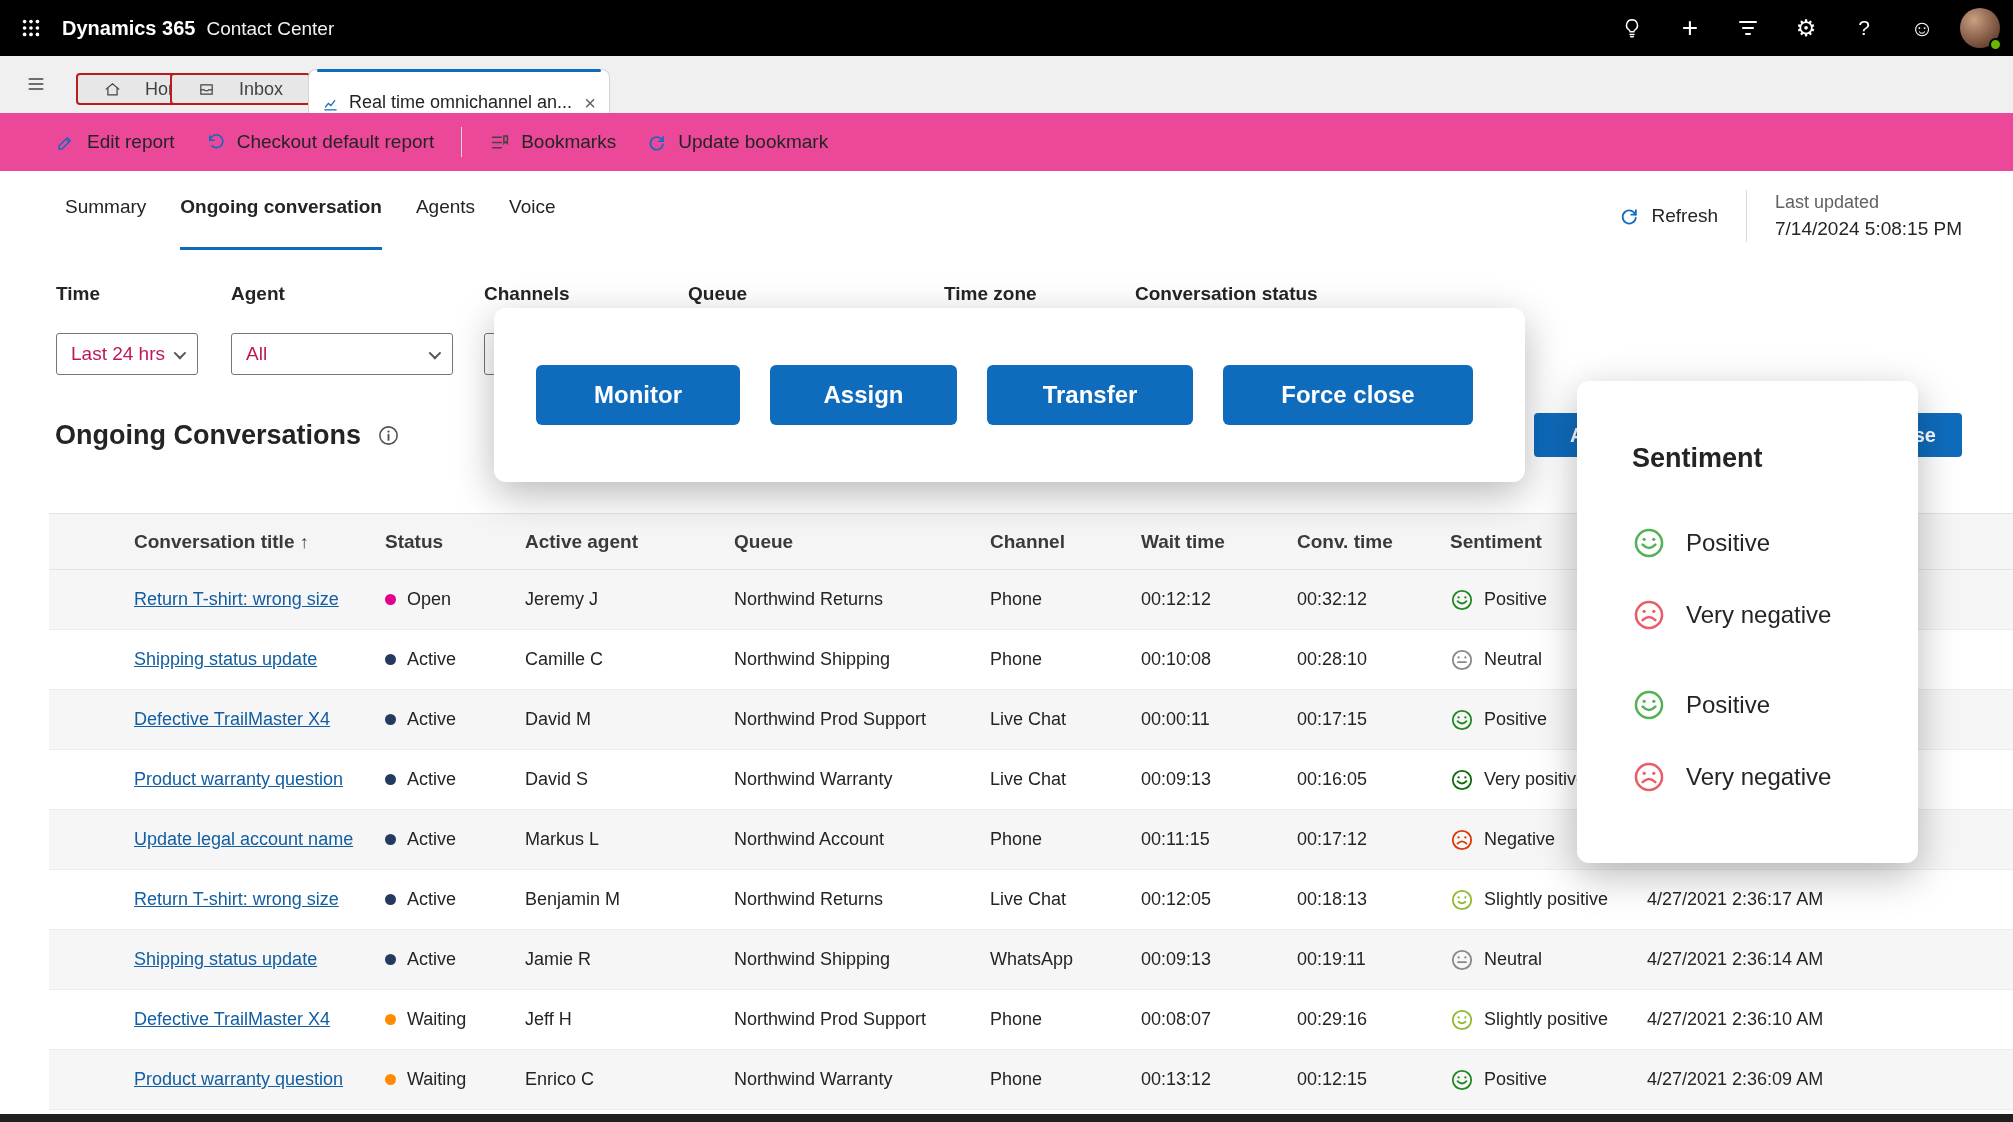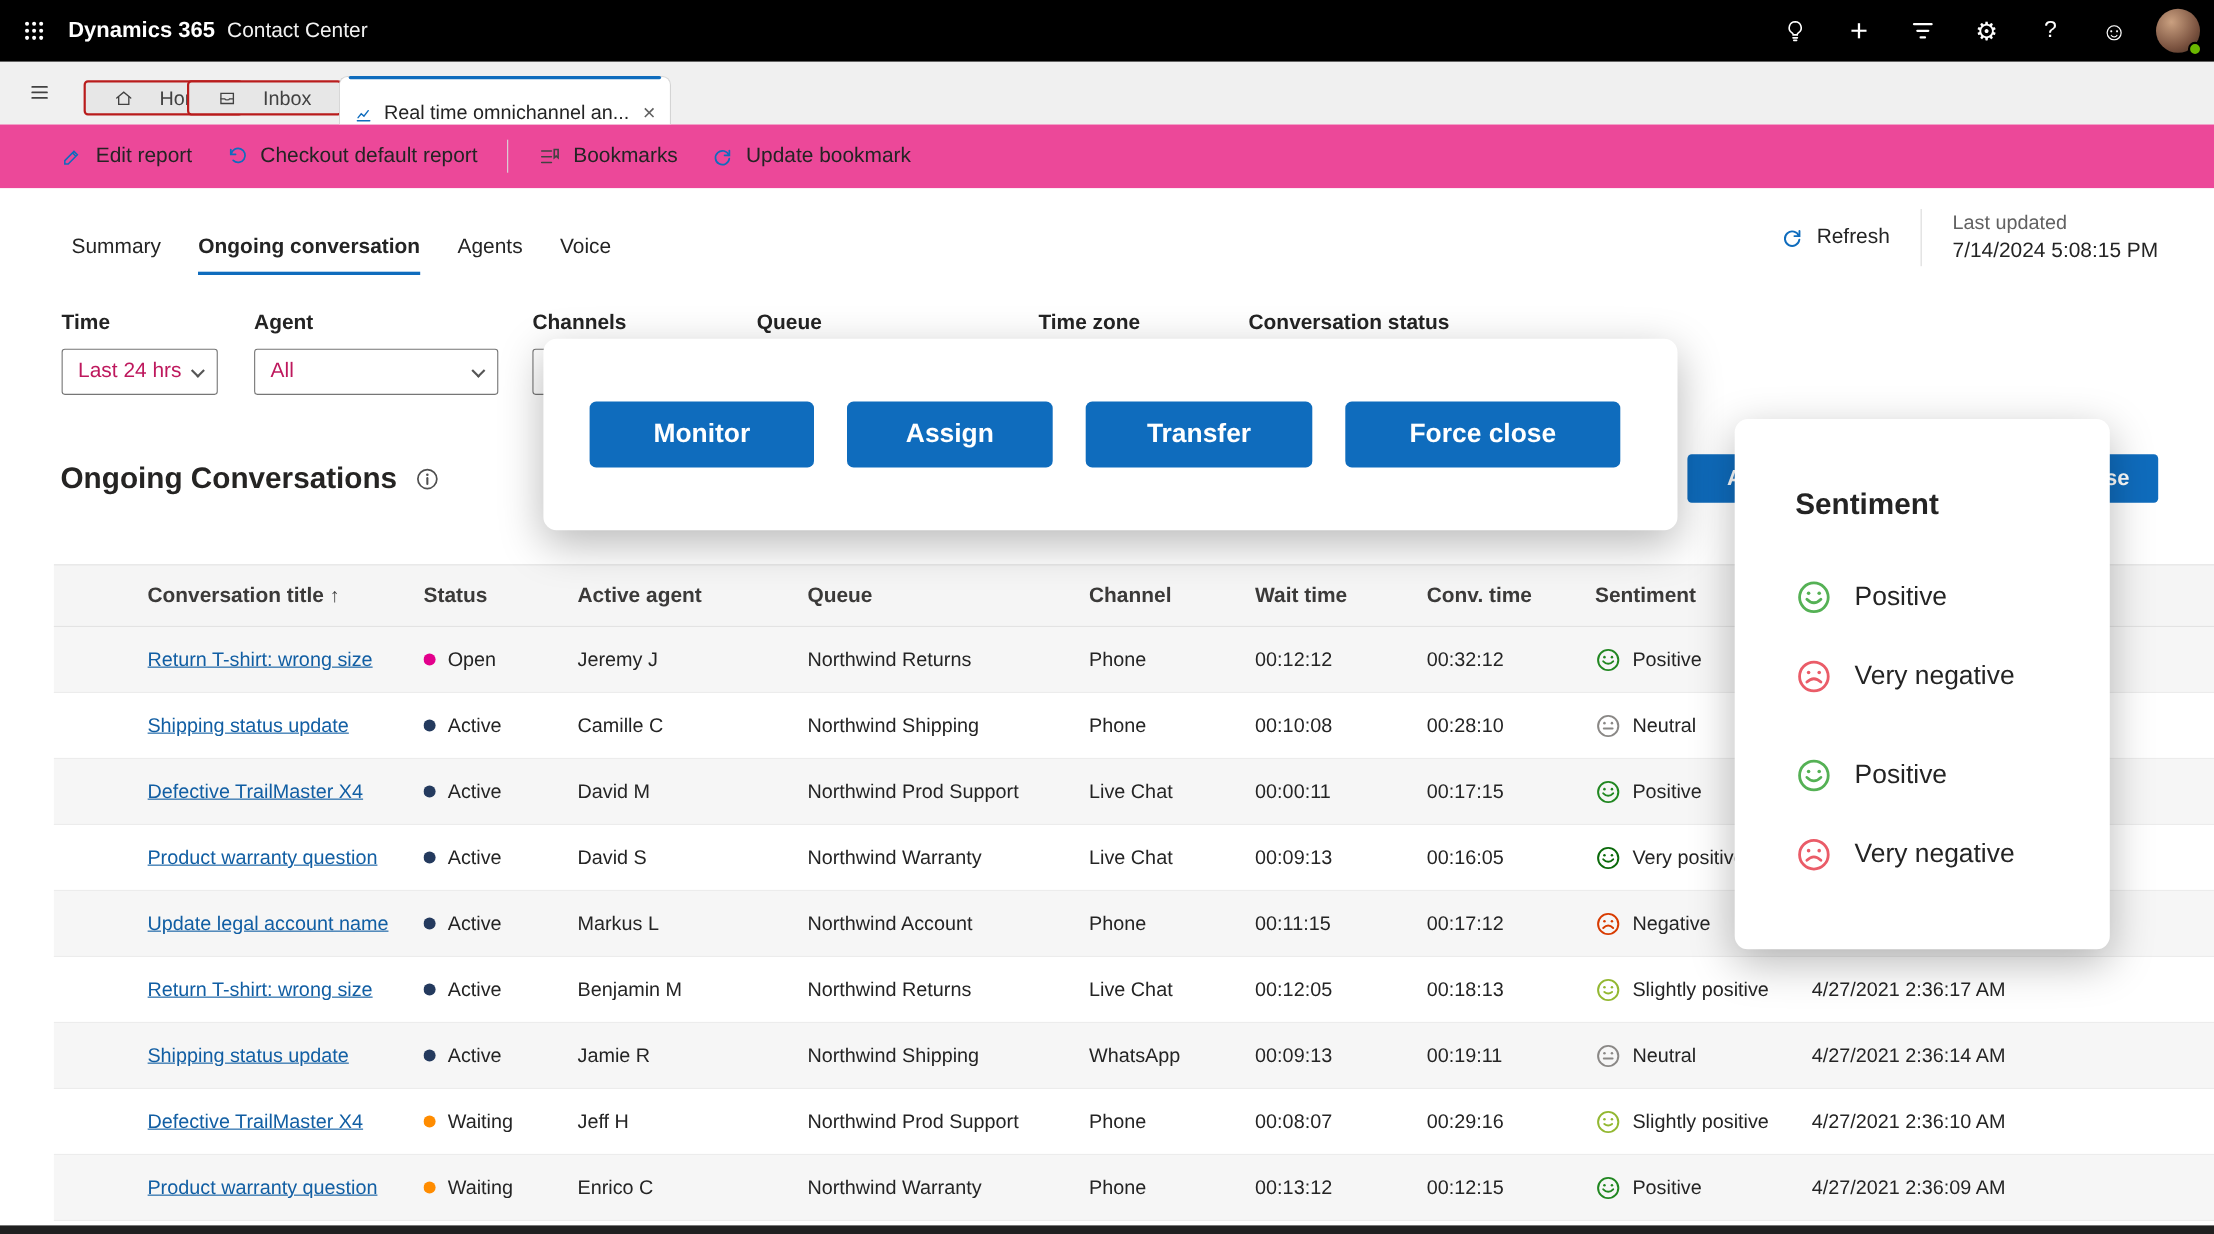"Summary" .rtabs { align-items: flex-end -> none }
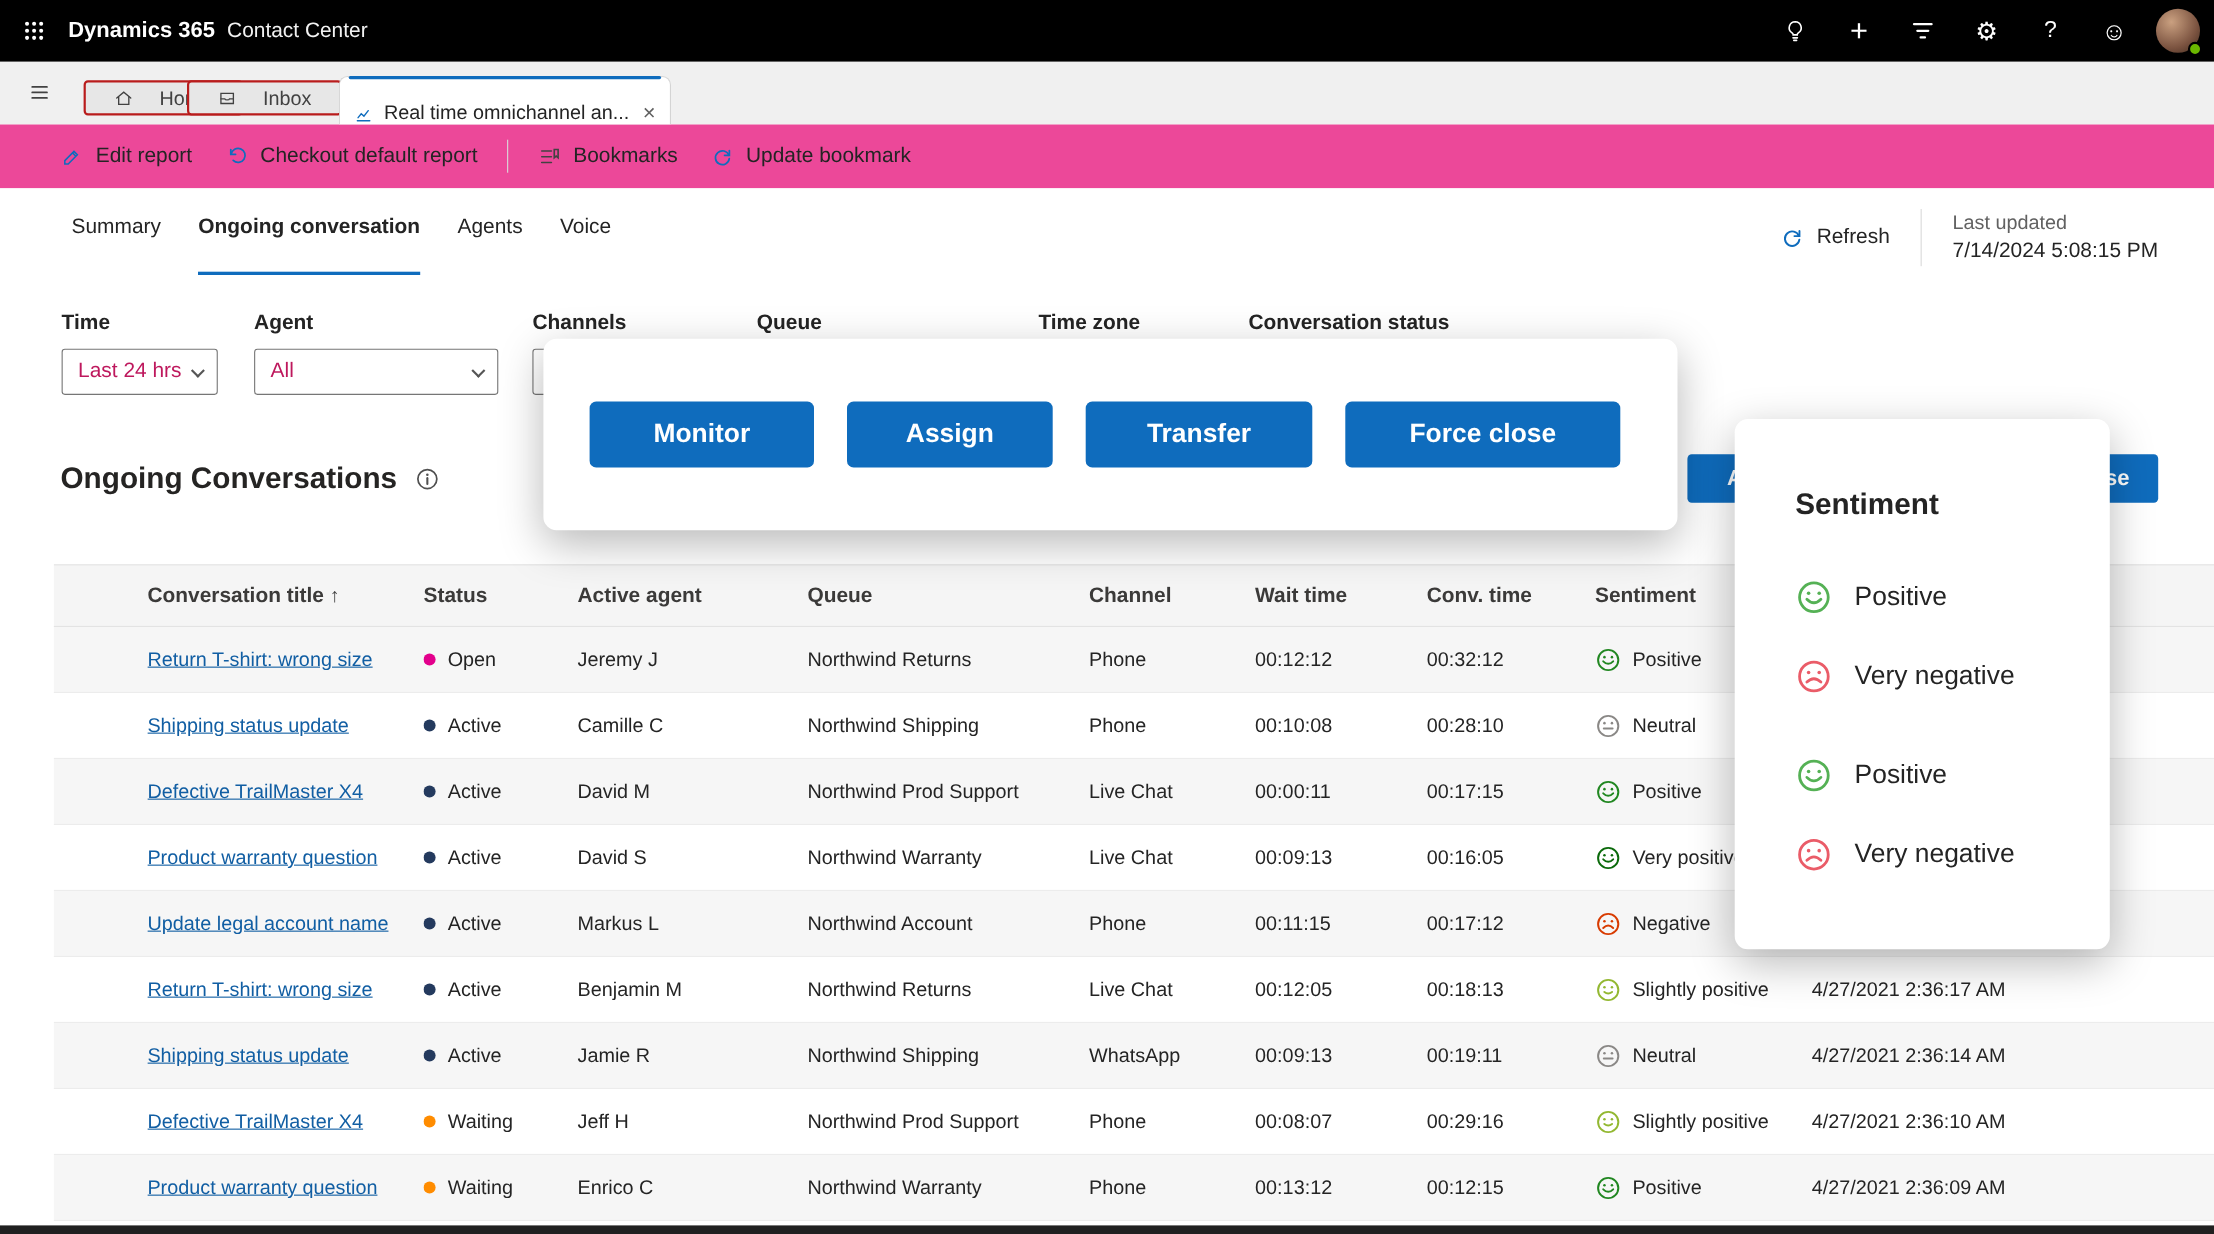"Time" .flabel { margin-bottom: 12px -> 28px }
